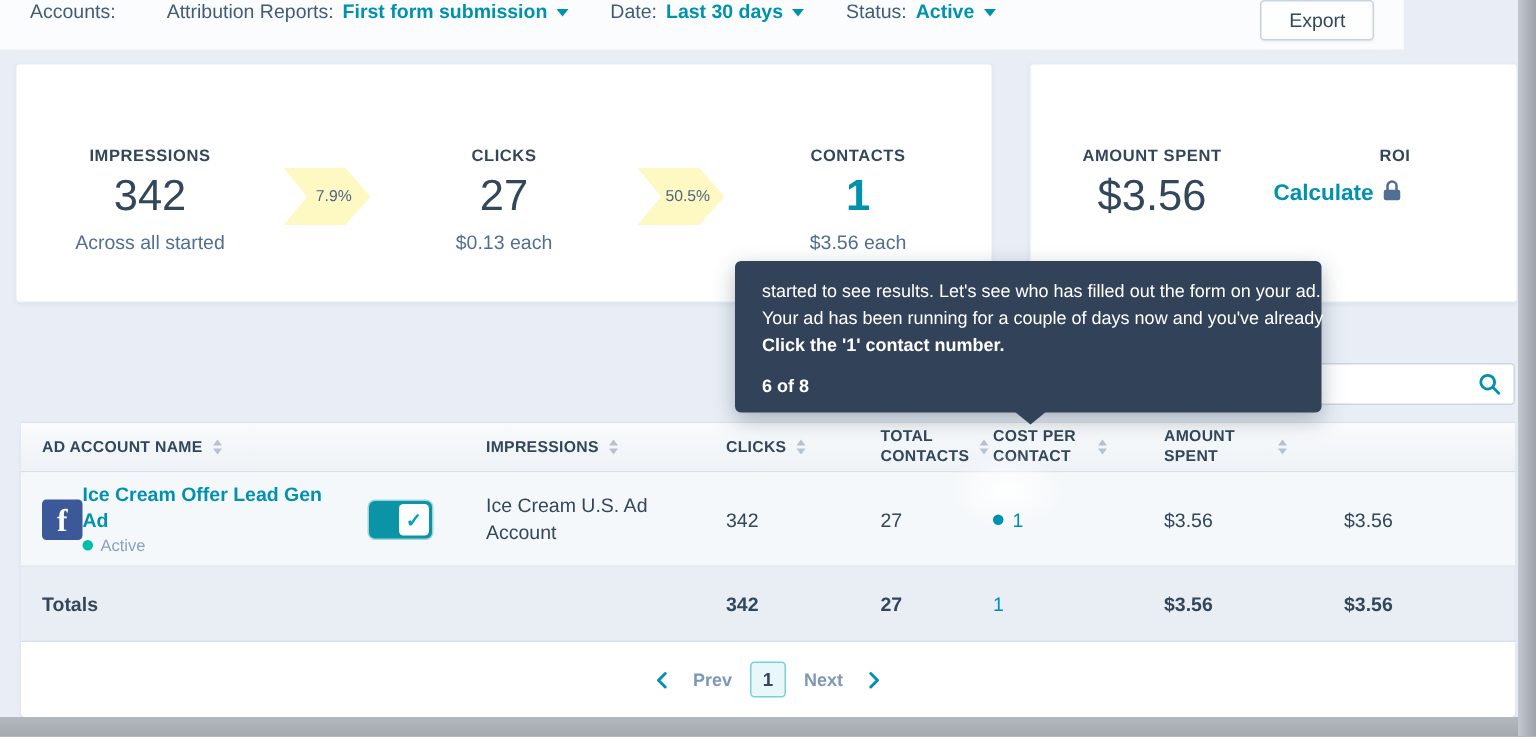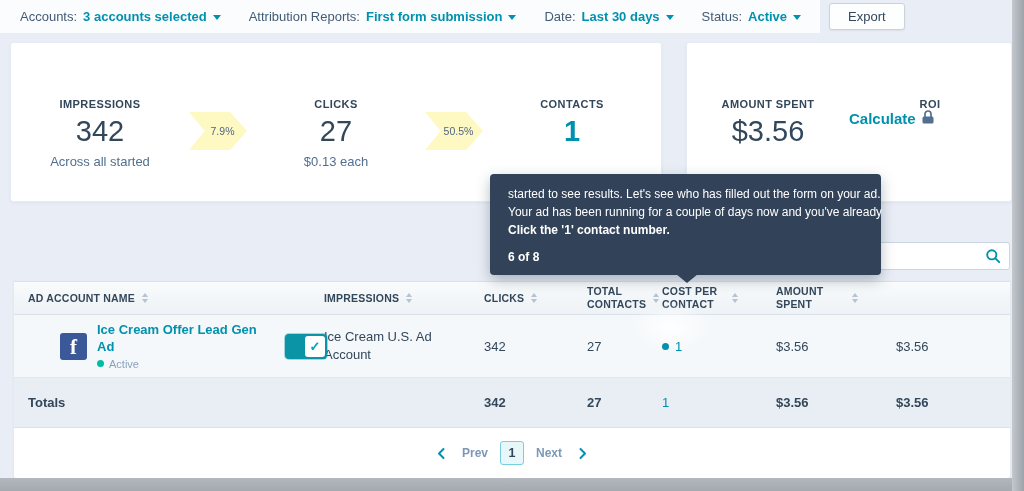"Accounts:" .filterbar { align-items: center -> flex-start; width: 820px -> 936px }
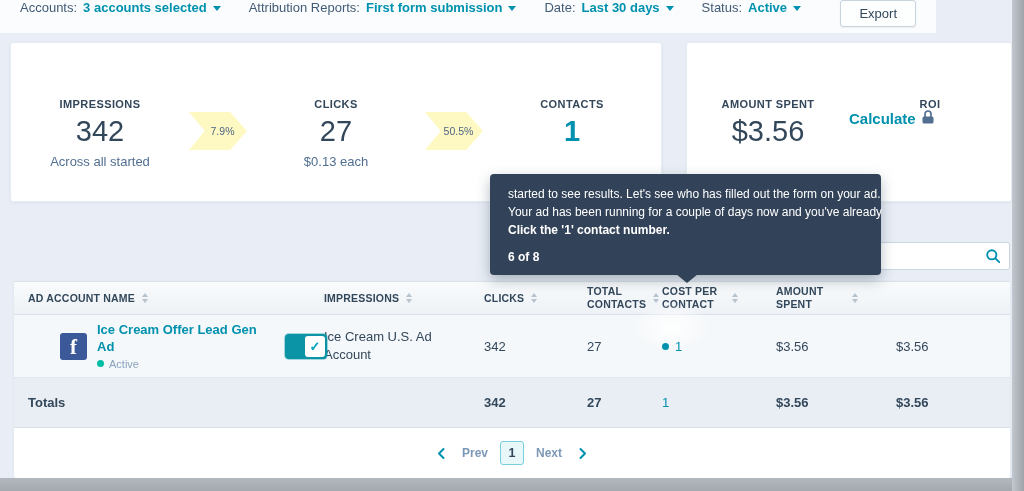"3 accounts selected" button.fvalue { html: <button> <span>3 accounts selected</span> <span></span> </button> -> none }
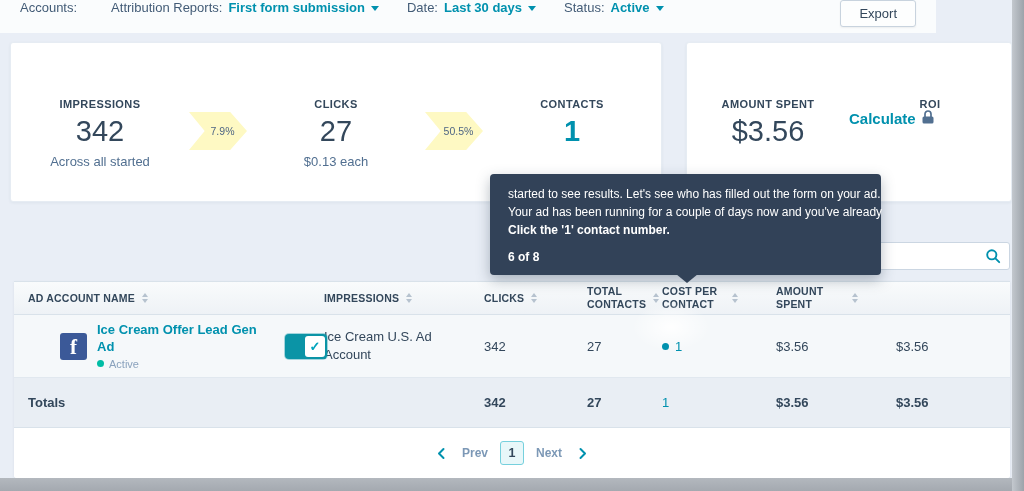"Calculate" .roi-action { margin-top: none -> 10px }
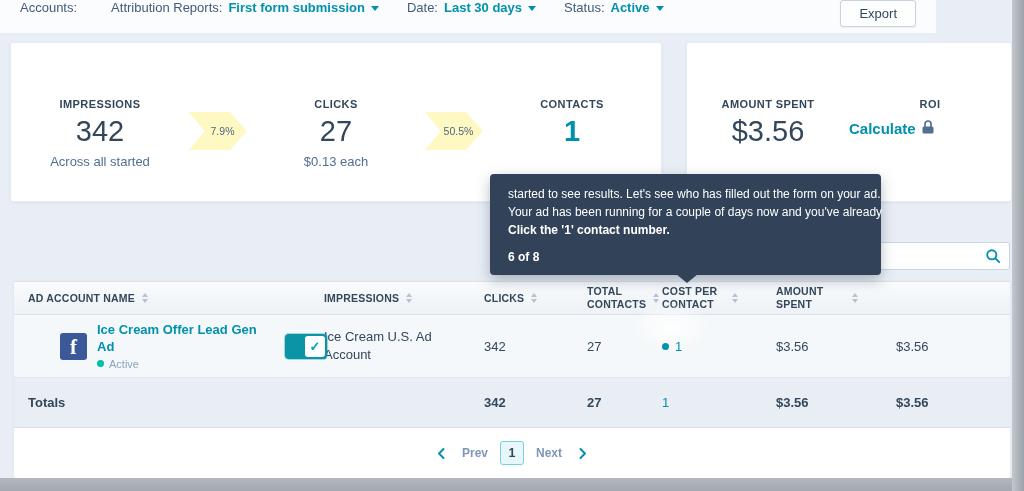"$3.56 each" div.stat-sub { html: none -> <div>$3.56 each</div> }
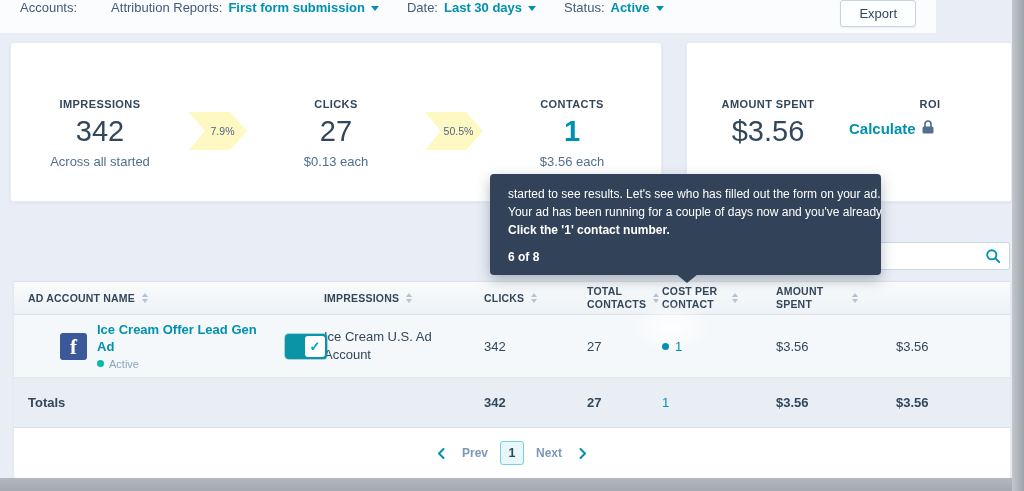"Ice Cream Offer Lead Gen" .name-cell { gap: 10px -> none; margin-left: 32px -> none }
